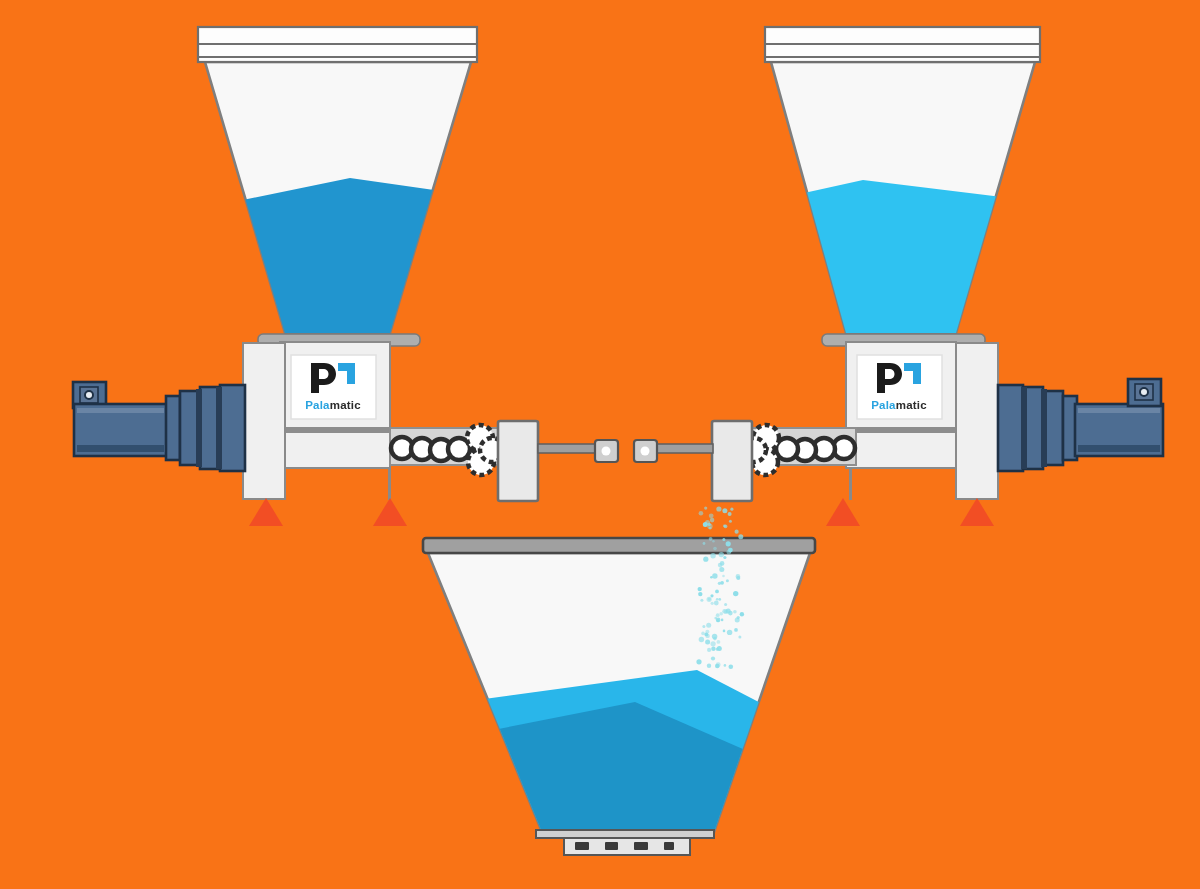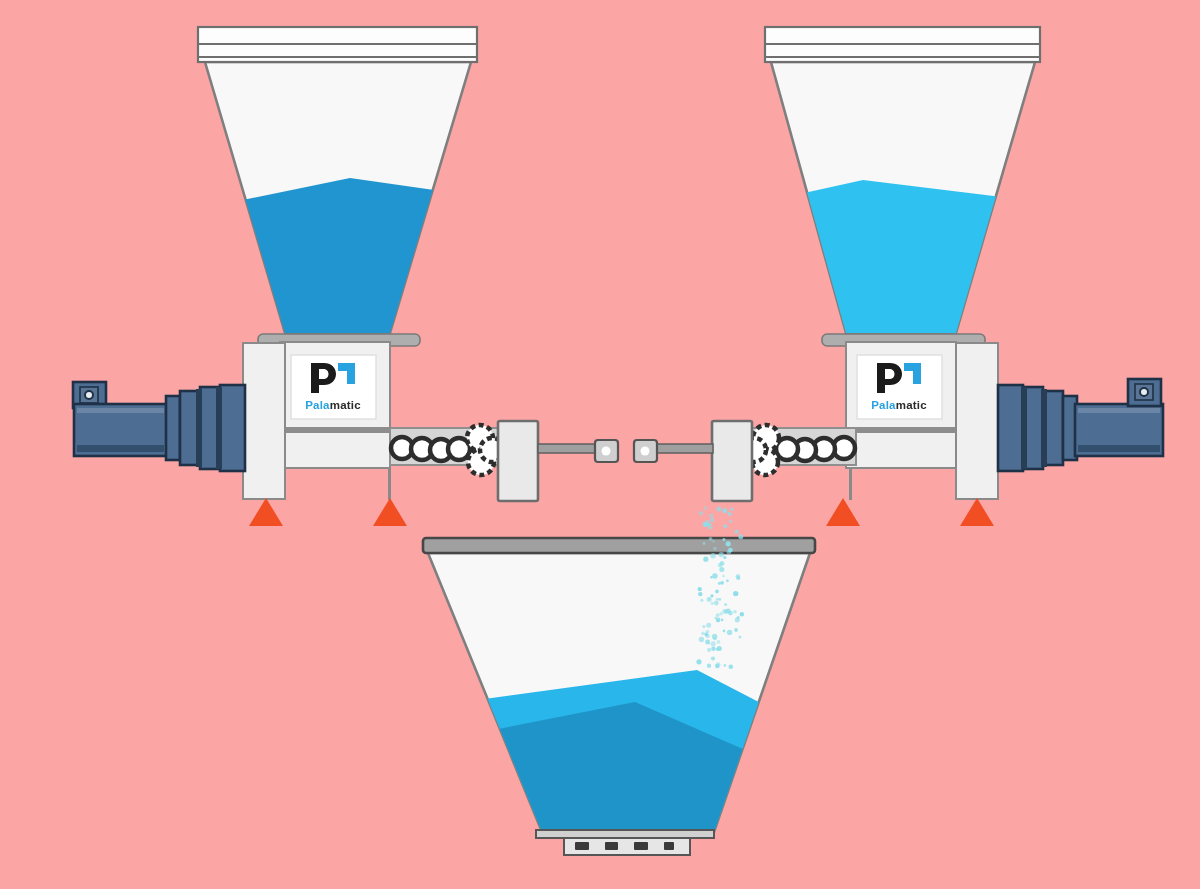"Palamatic" .stage { background: #fca5a5 -> #f97316 }
